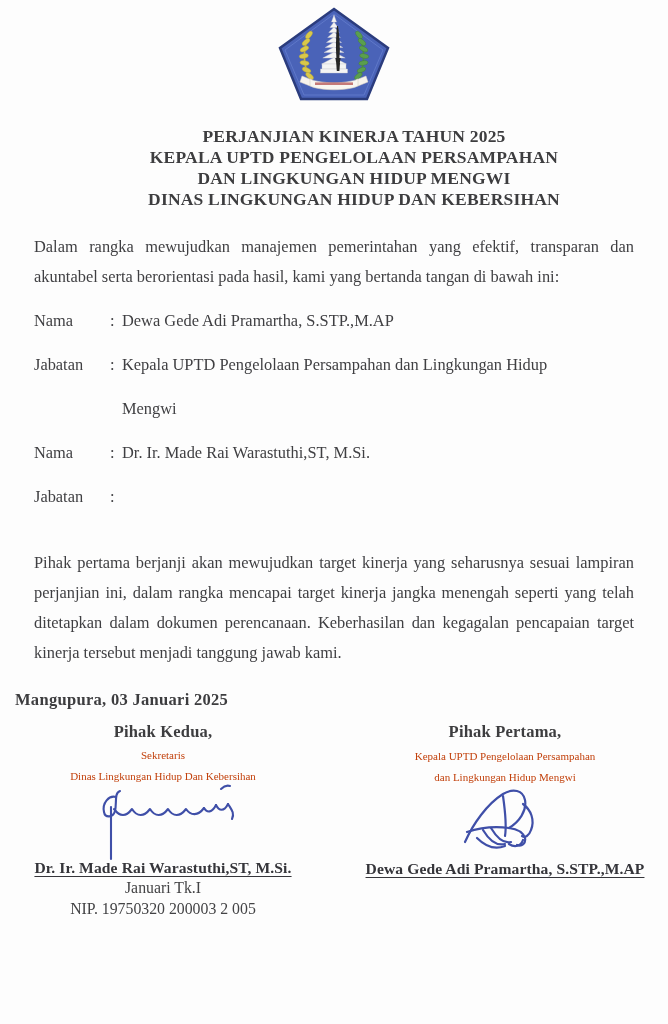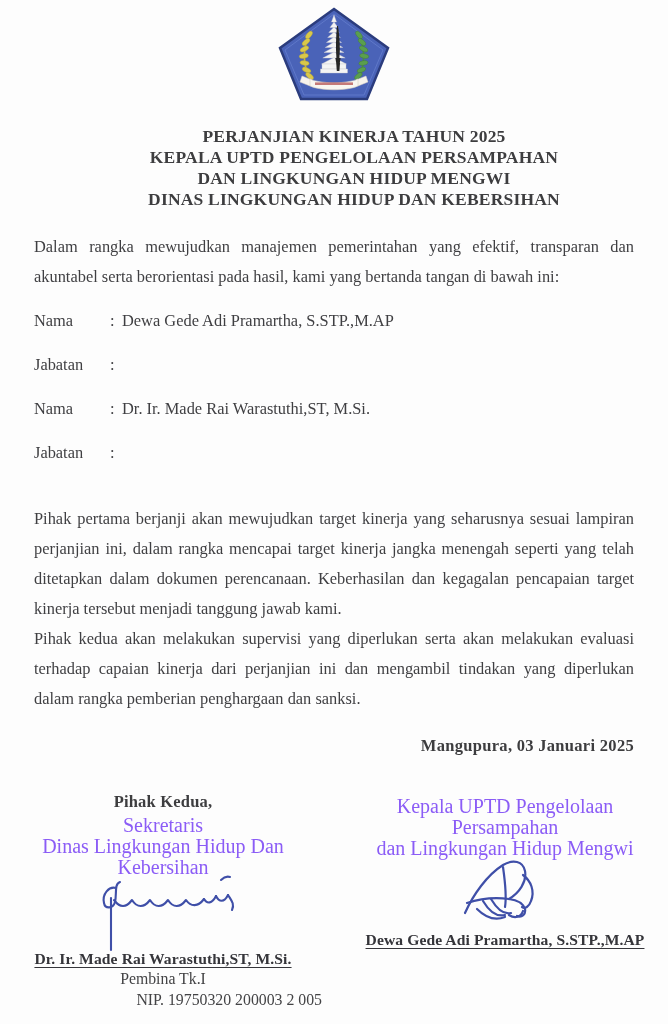"Kepala UPTD Pengelolaan Persampahan dan" span.field-value { html: none -> <span>Kepala UPTD Pengelolaan Persampahan dan Lingkungan Hidup</span> }
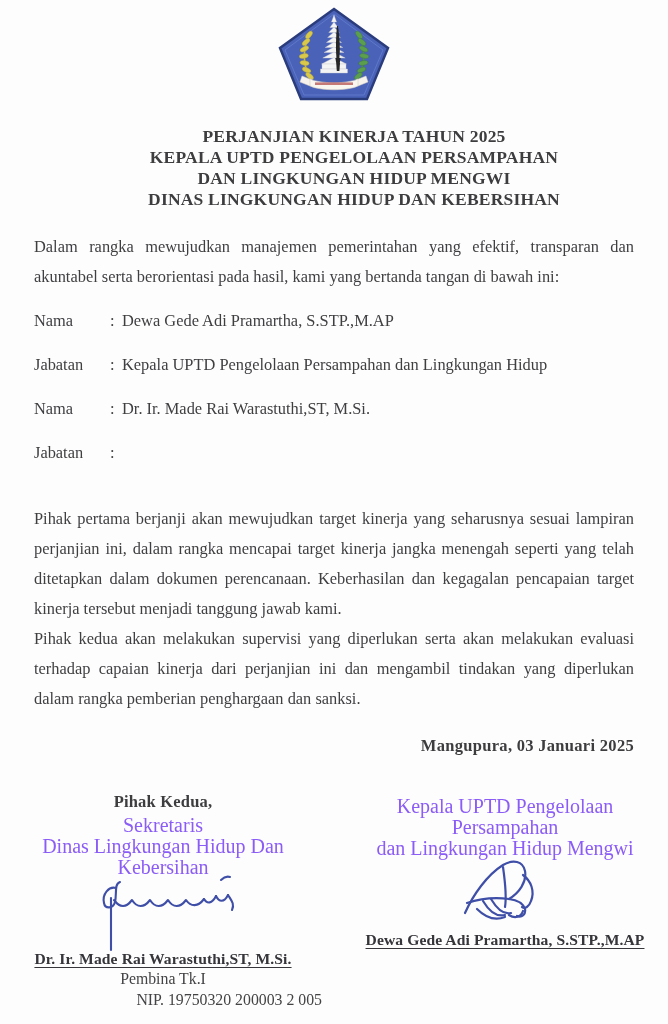"Mengwi" div.field-cont { html: none -> <div>Mengwi</div> }
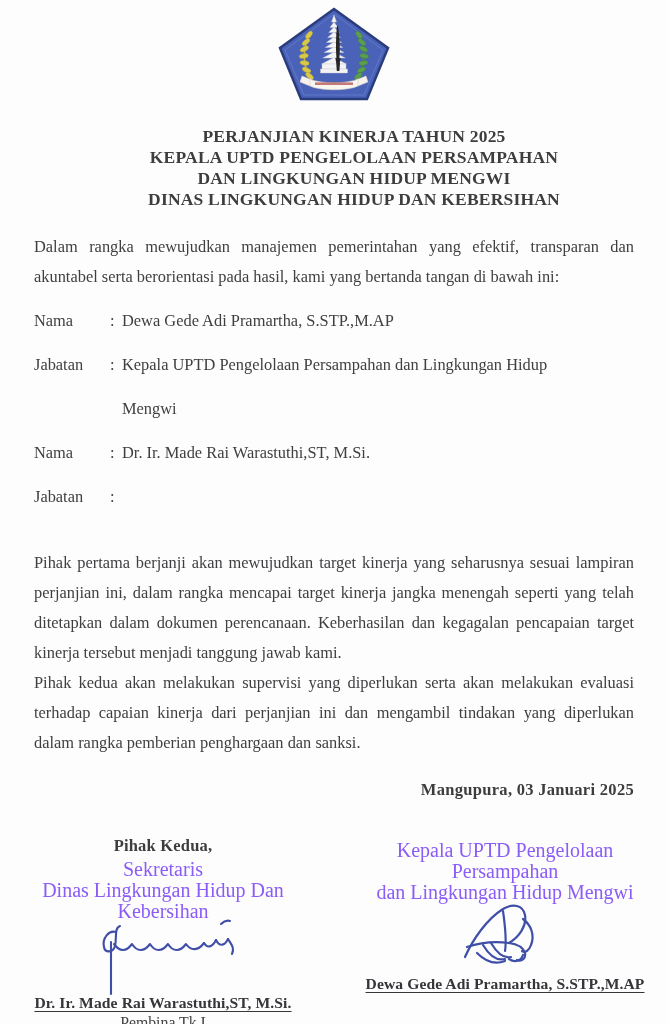"Pihak kedua akan melakukan supervisi" p.just { html: <p>Pihak kedua akan melakukan supervisi yang diperlukan serta akan melakukan evaluasi terhadap capaian kinerja dari perjanjian ini dan mengambil tindakan yang diperlukan dalam rangka pemberian penghargaan dan sanksi.</p> -> none }
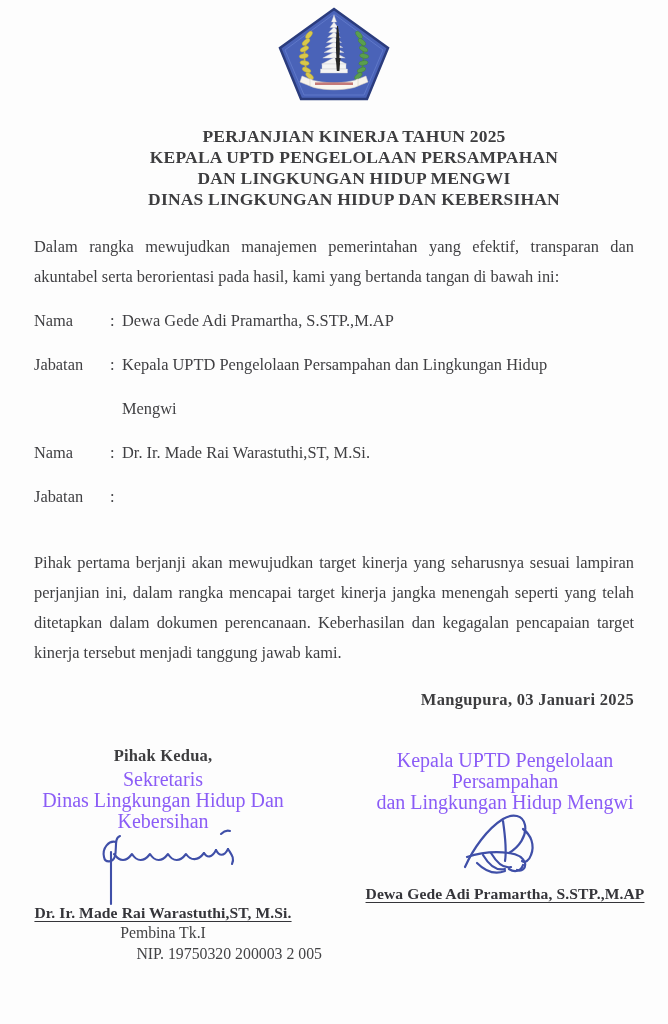"Mangupura, 03 Januari 2025" .date-line { margin: 22px 34px 0 4px -> 22px 34px 0 15px; text-align: right -> left }
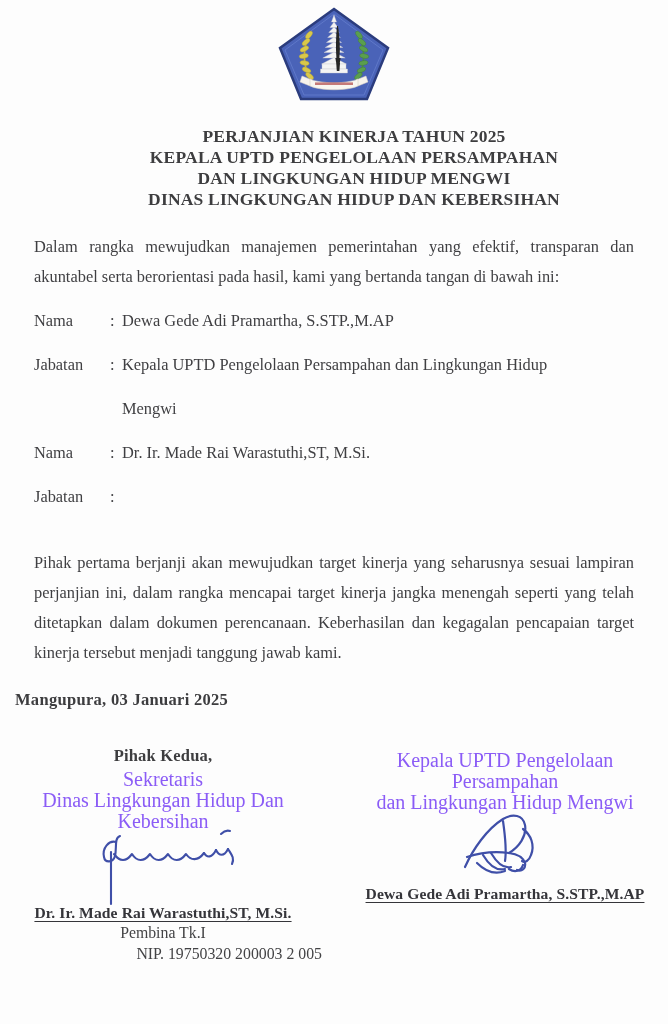"Pihak Kedua," .sign-area { margin-top: 36px -> 12px }
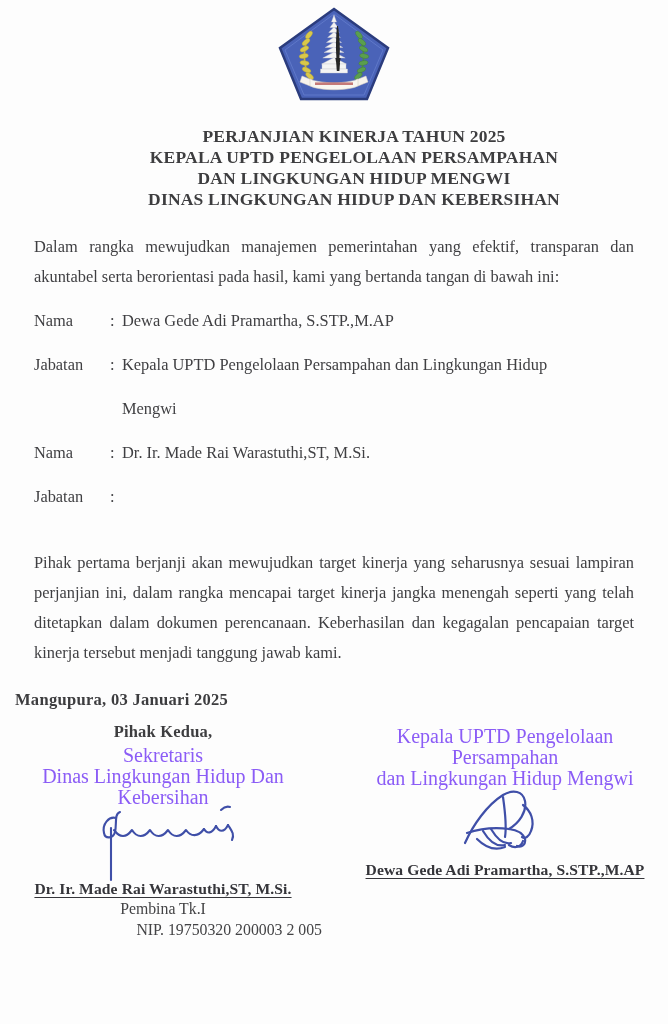"Pihak Pertama," div.sign-role { html: none -> <div>Pihak Pertama,</div> }
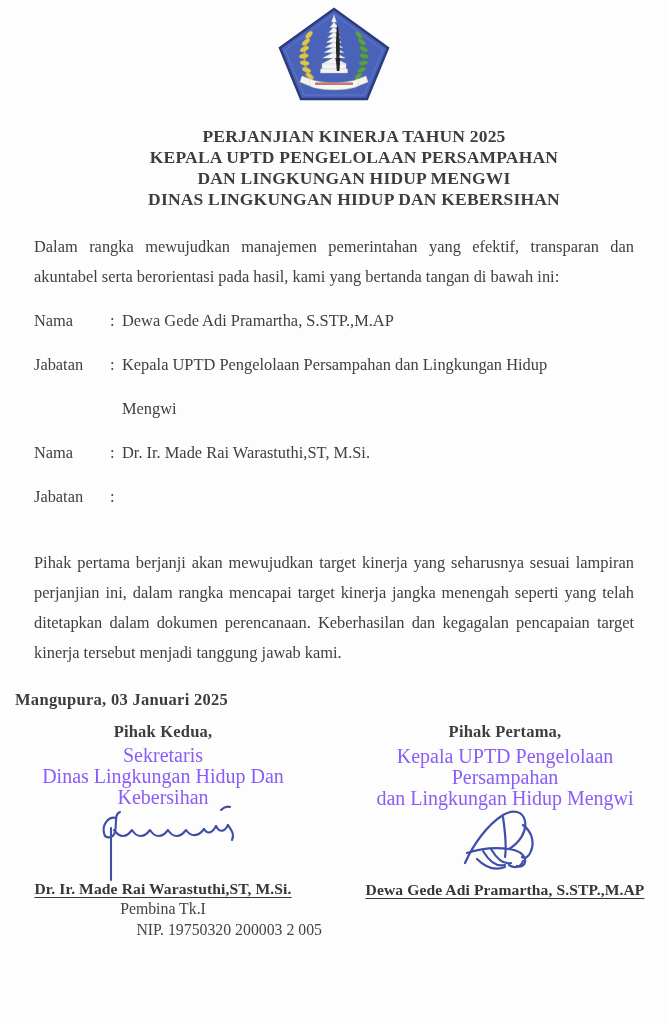"Sekretaris" .sign-sub { color: #8b5cf6 -> #c2410c; font-size: 20px -> 11px }
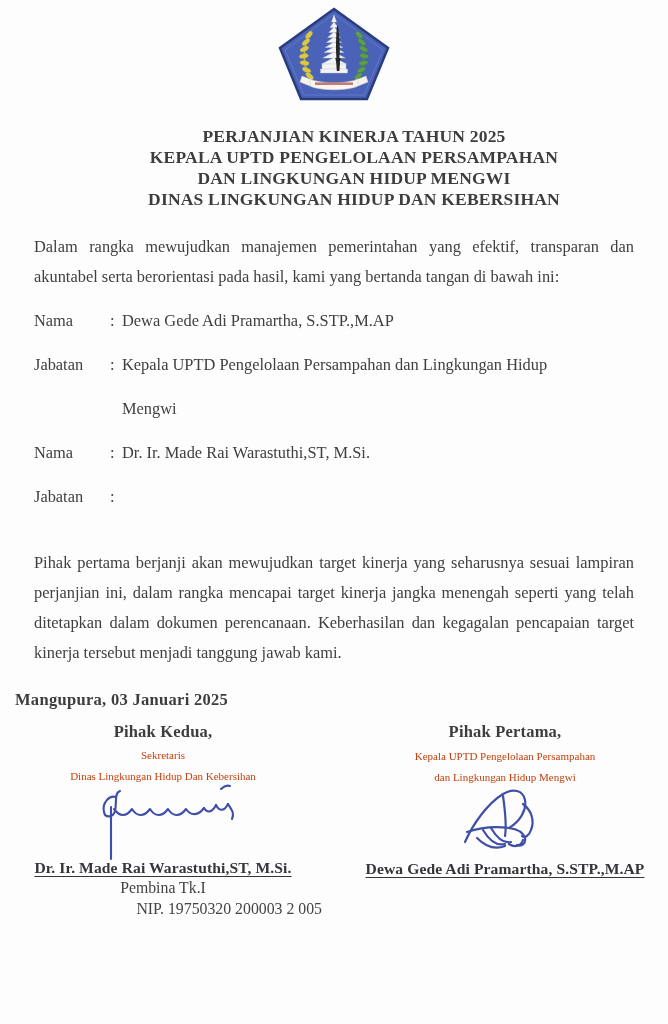"Pembina Tk.I" div.sign-rank { text: Pembina -> Januari }
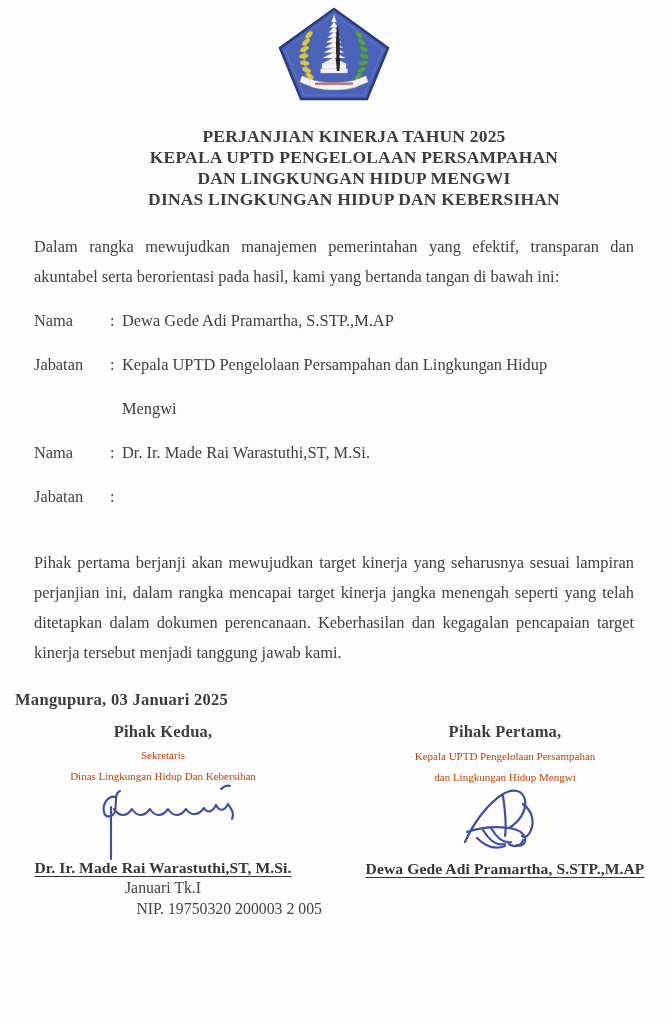"NIP. 19750320 200003 2 005" .sign-nip { text-align: right -> none }
